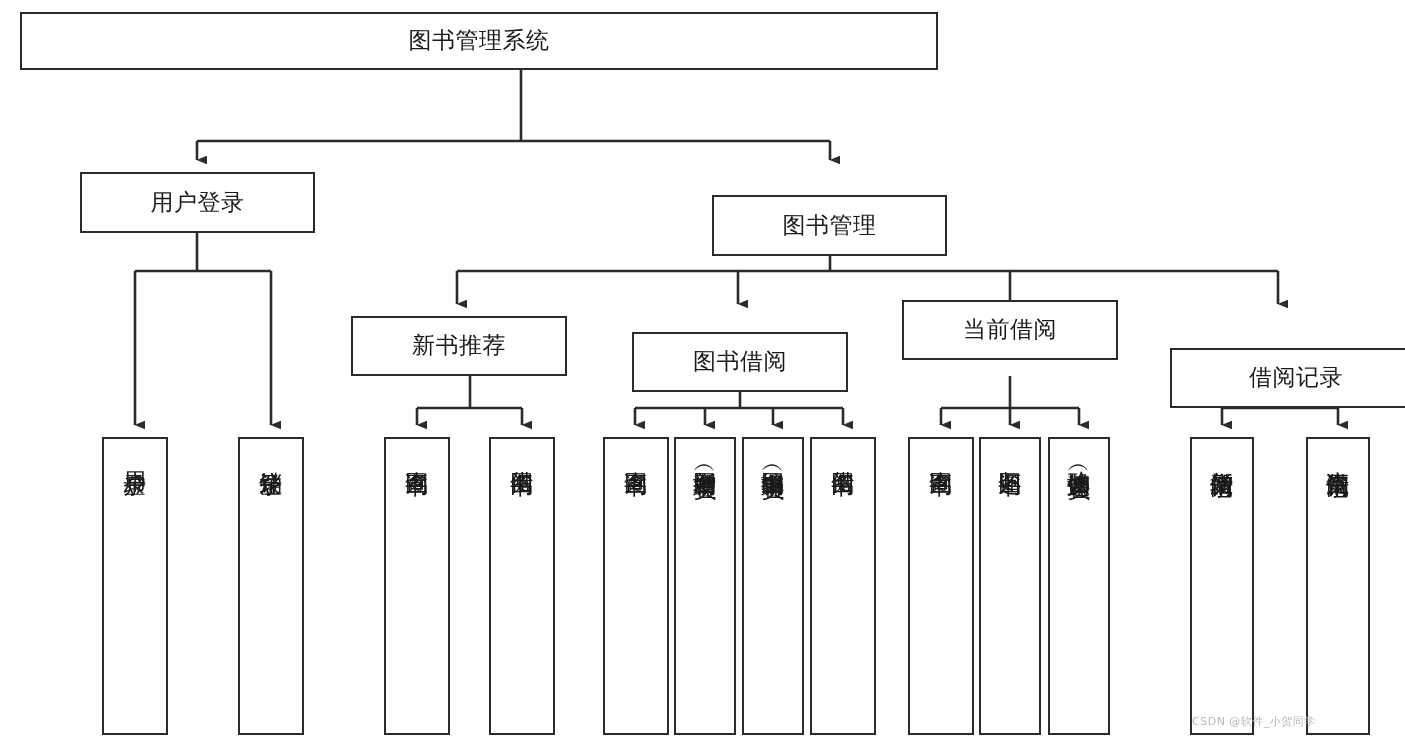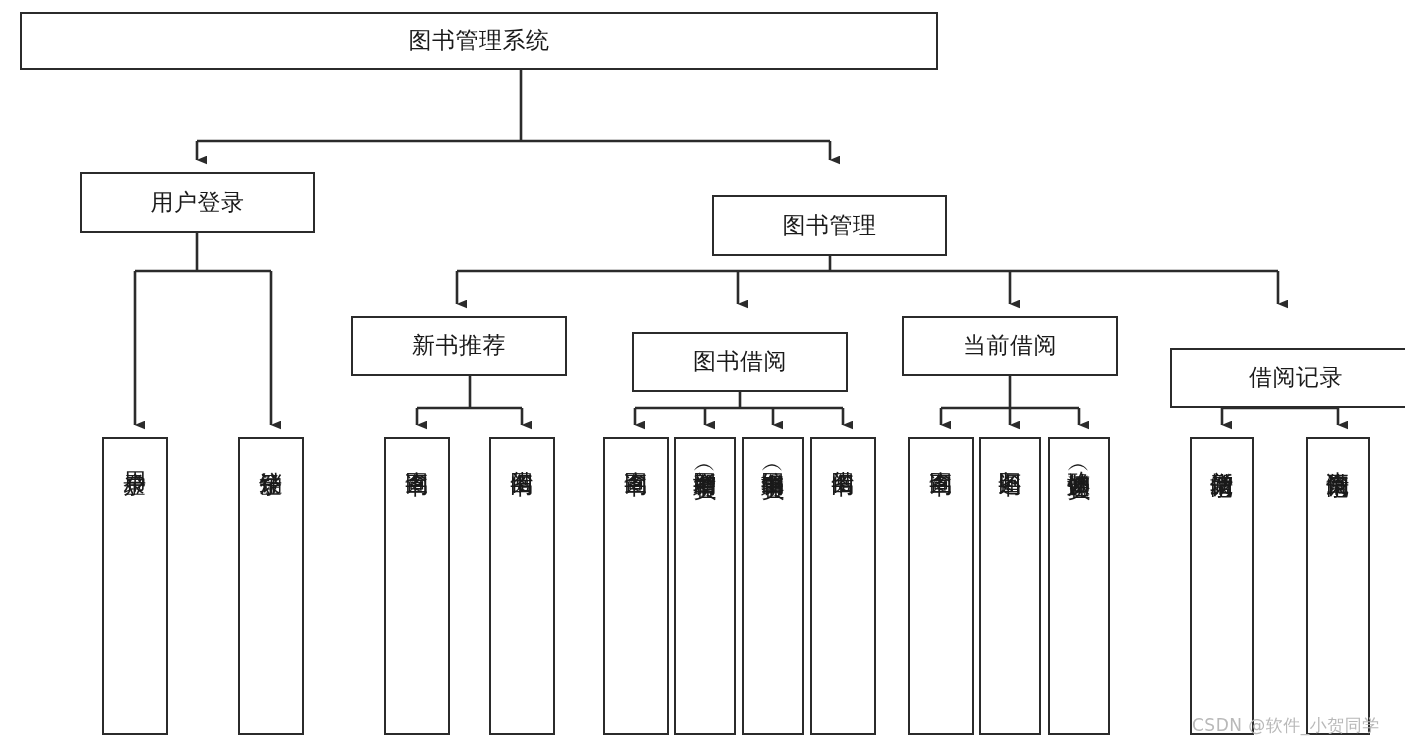"当前借阅" div.node { top: 316px -> 300px }
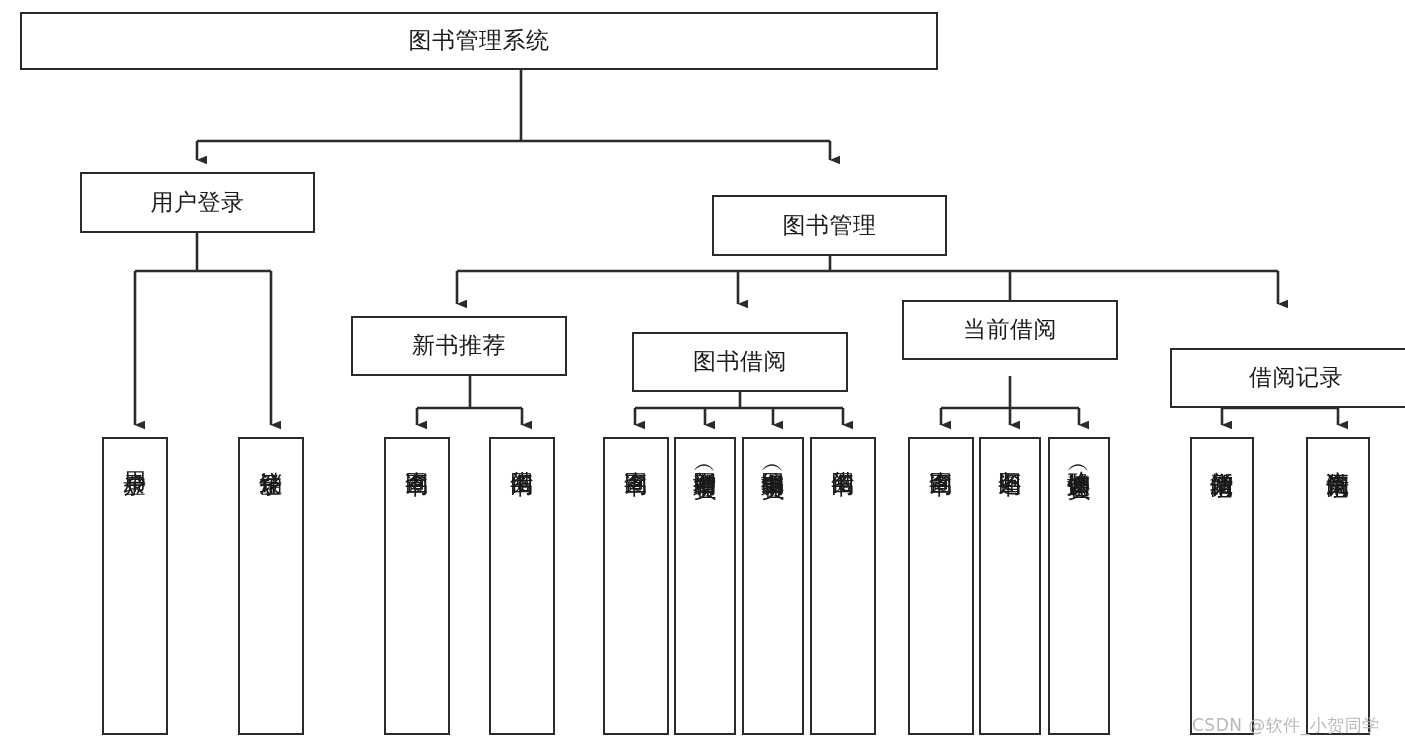"CSDN @软件_小贺同学" .watermark { font-size: 17px -> 11px }
